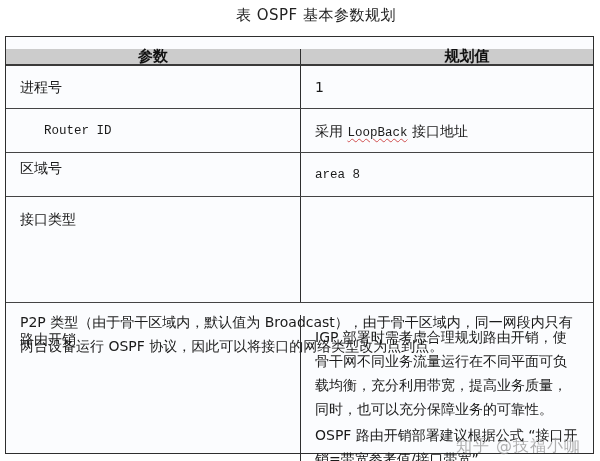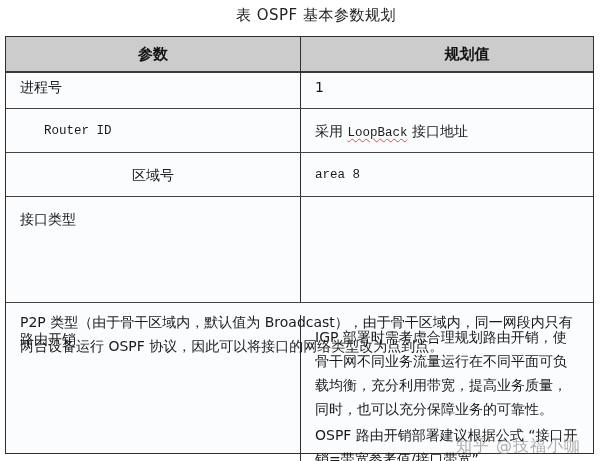"参数" div.row { height: 36px -> 17px; top: 0 -> 12px }
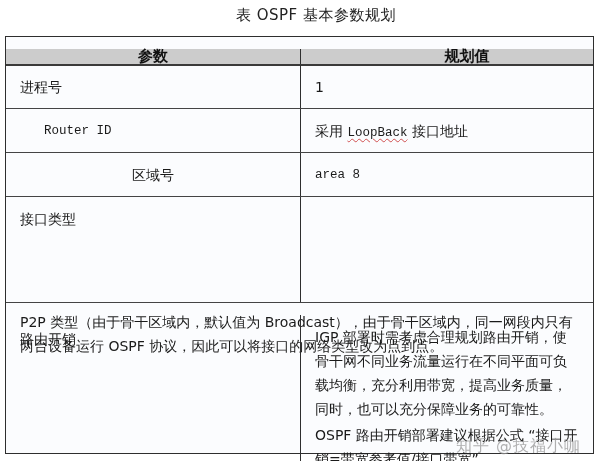"区域号" span.text { text-align: center -> none; top: 10px -> 3px }
